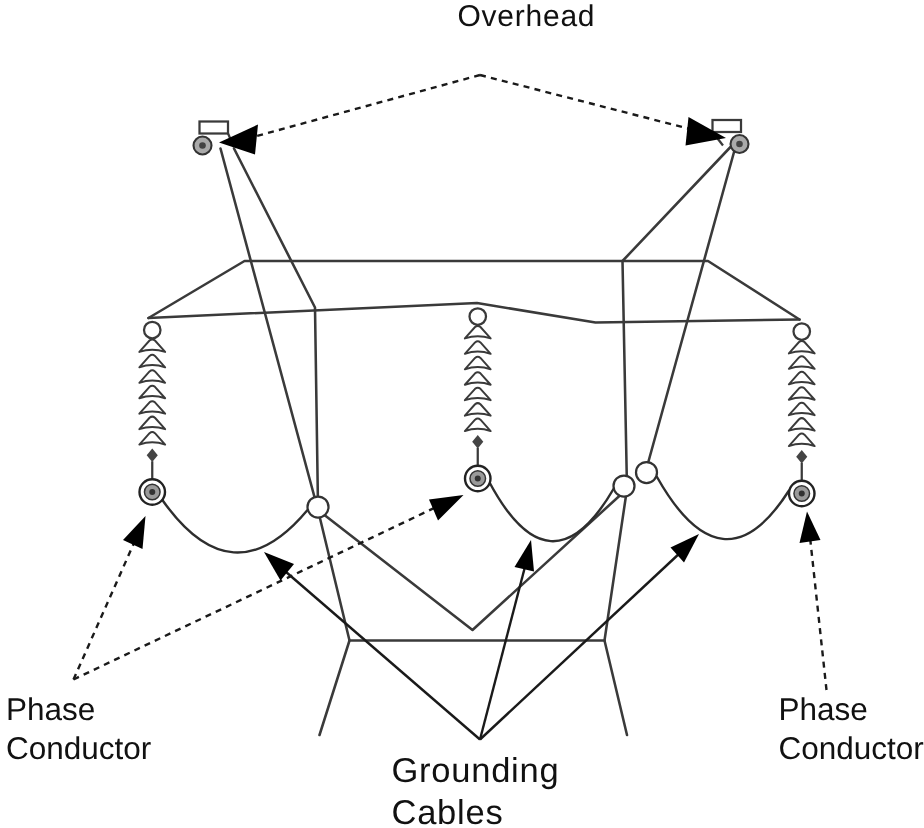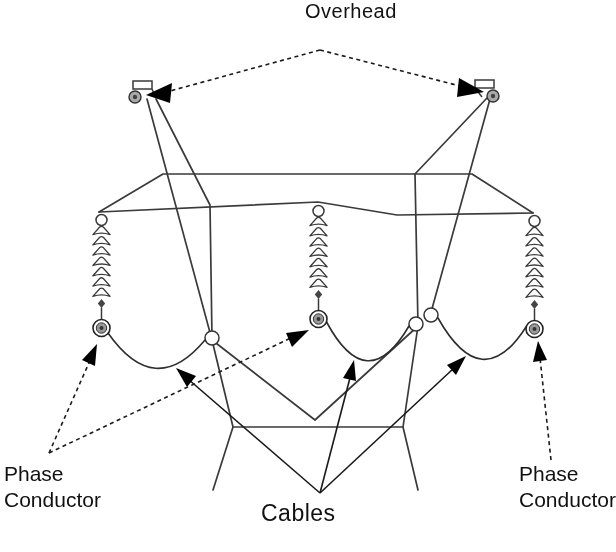"Grounding" span { html: none -> <span>Grounding</span> }
